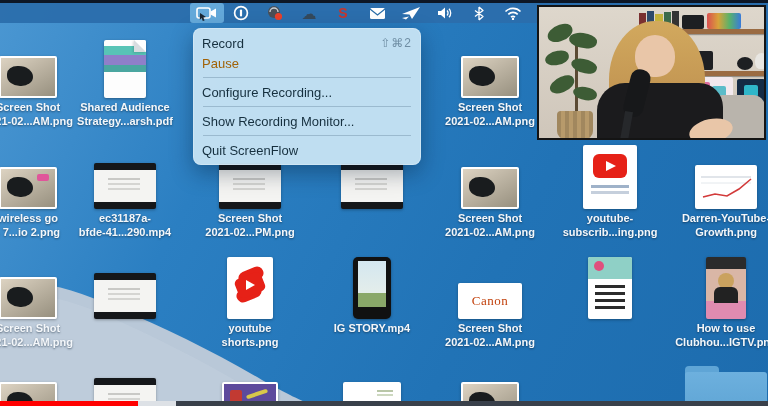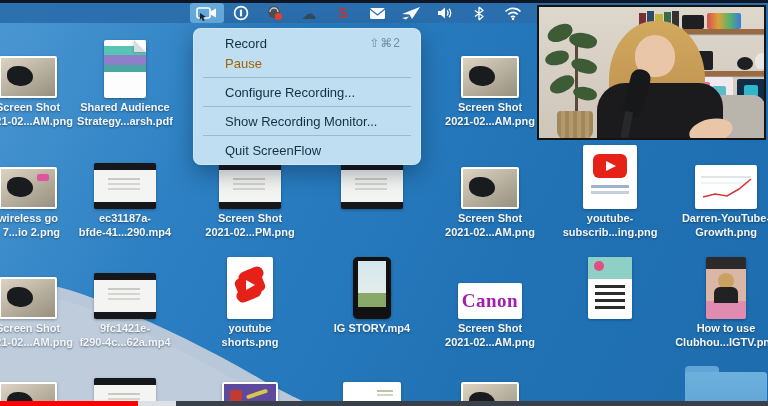"Record" .menu-item { margin-left: 12px -> none; padding: 0 20px -> 0 9px }
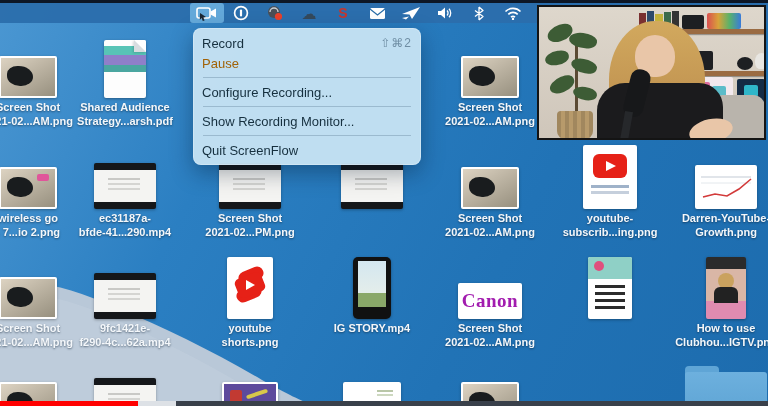"Canon" .canon-text { color: #a21caf -> #c2410c; font-size: 19px -> 13px; font-weight: bold -> normal }
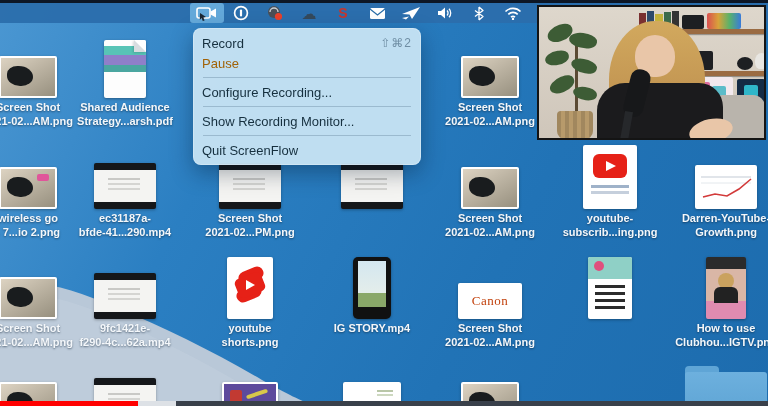"9fc1421e-" div.di-label { html: <div>9fc1421e- f290-4c...62a.mp4</div> -> none }
